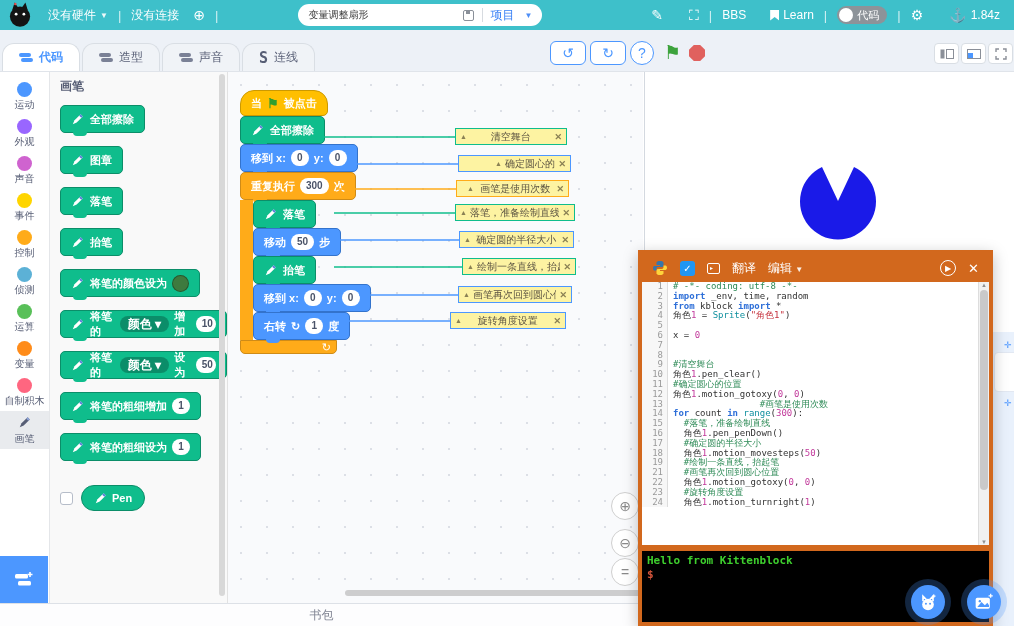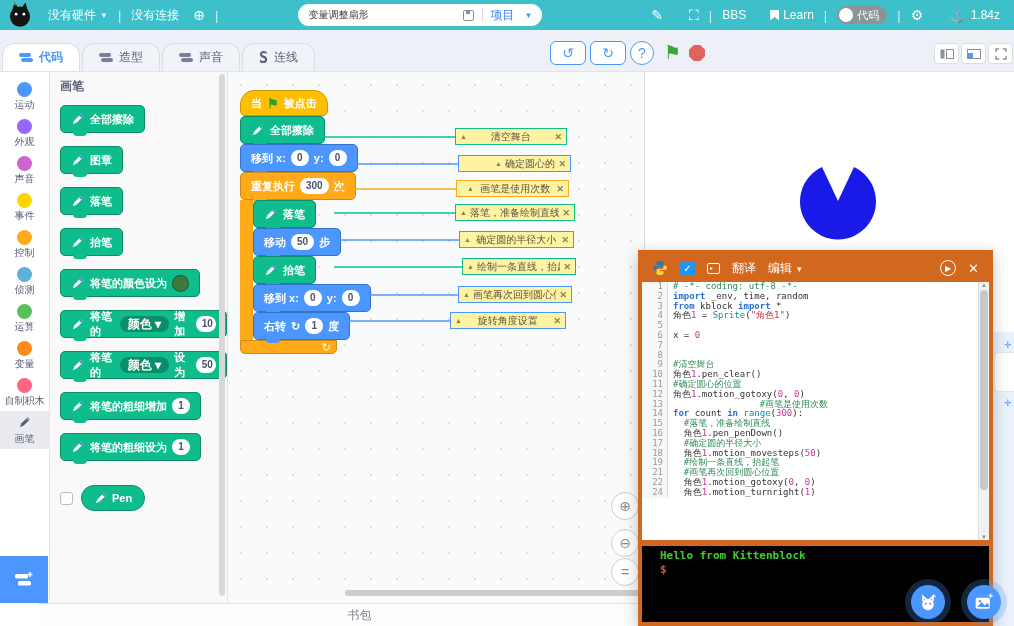"23" div.cl { html: none -> <div> <span>23</span> <span><span> #旋转角度设置</span></span> </div> }
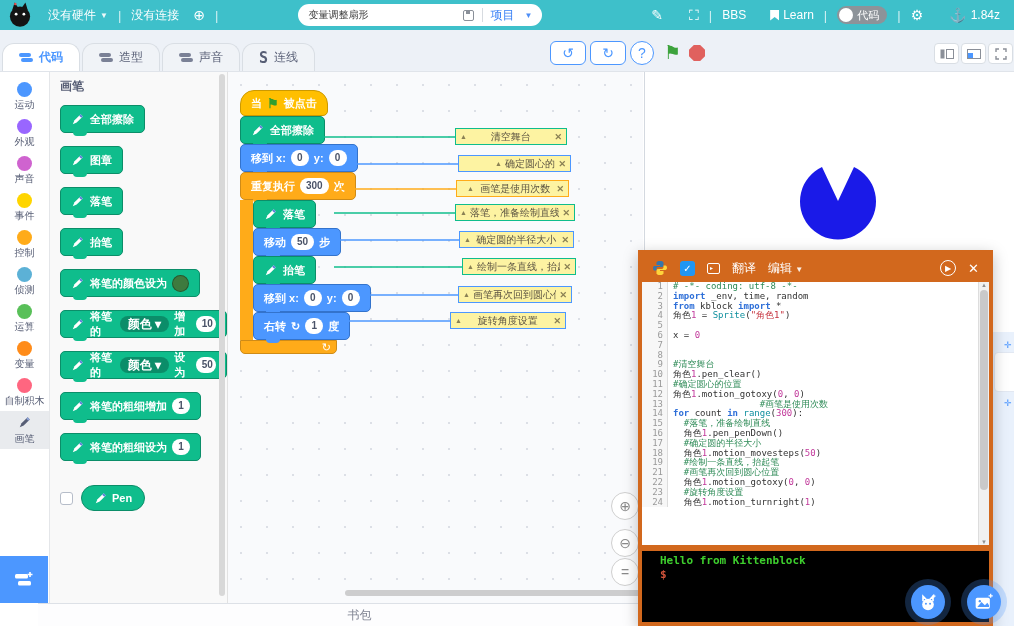"Hello from Kittenblock" #terminal { padding: 3px 18px -> 3px 5px }
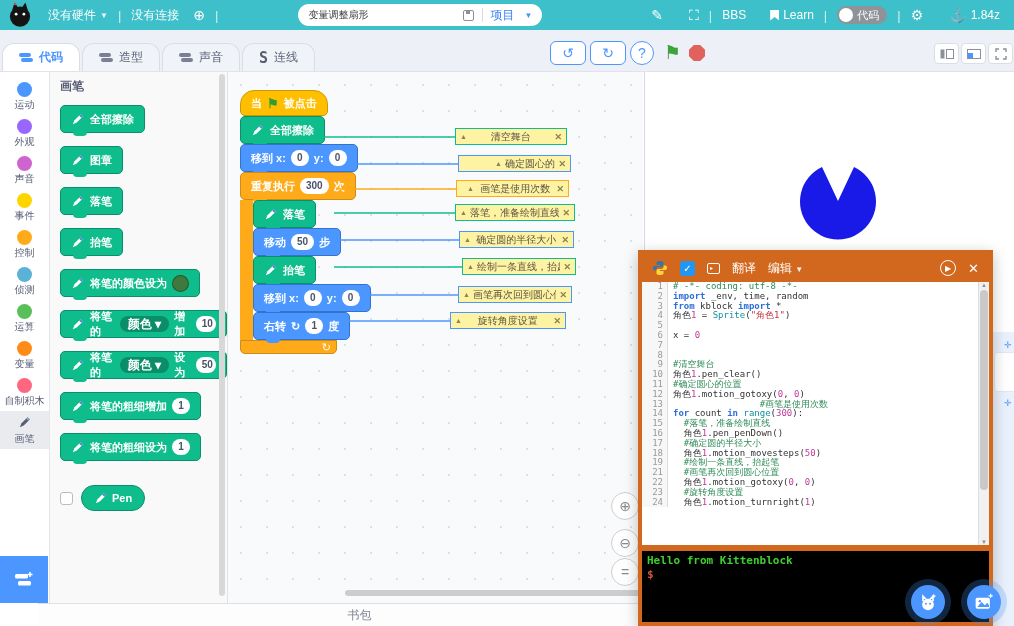"书包" #backpack { margin-left: 38px -> none }
